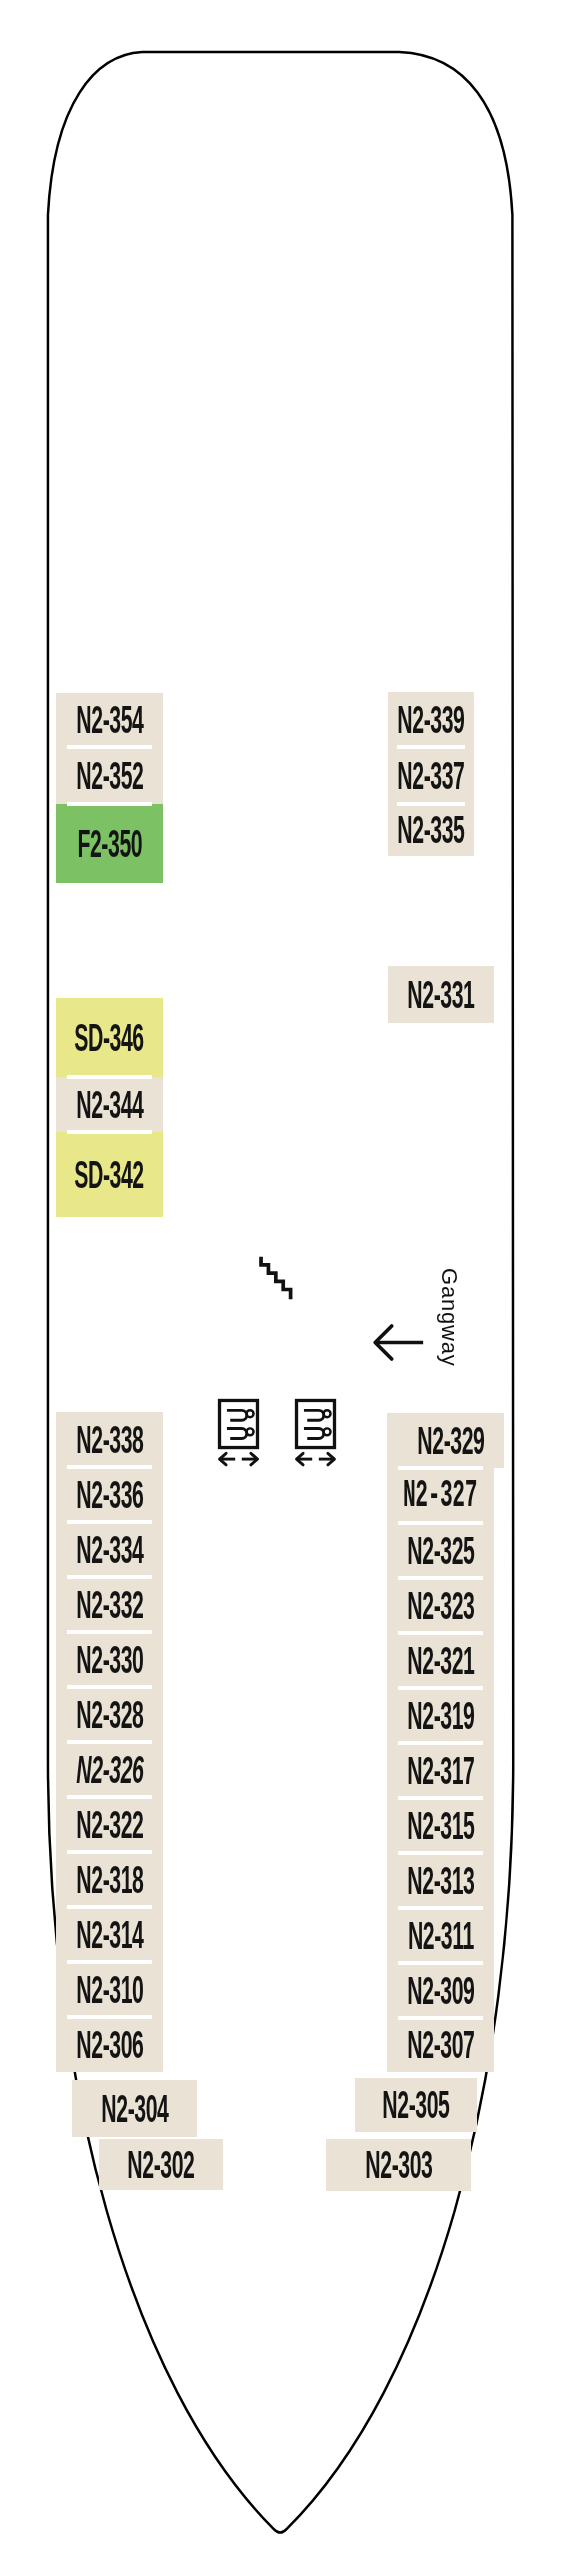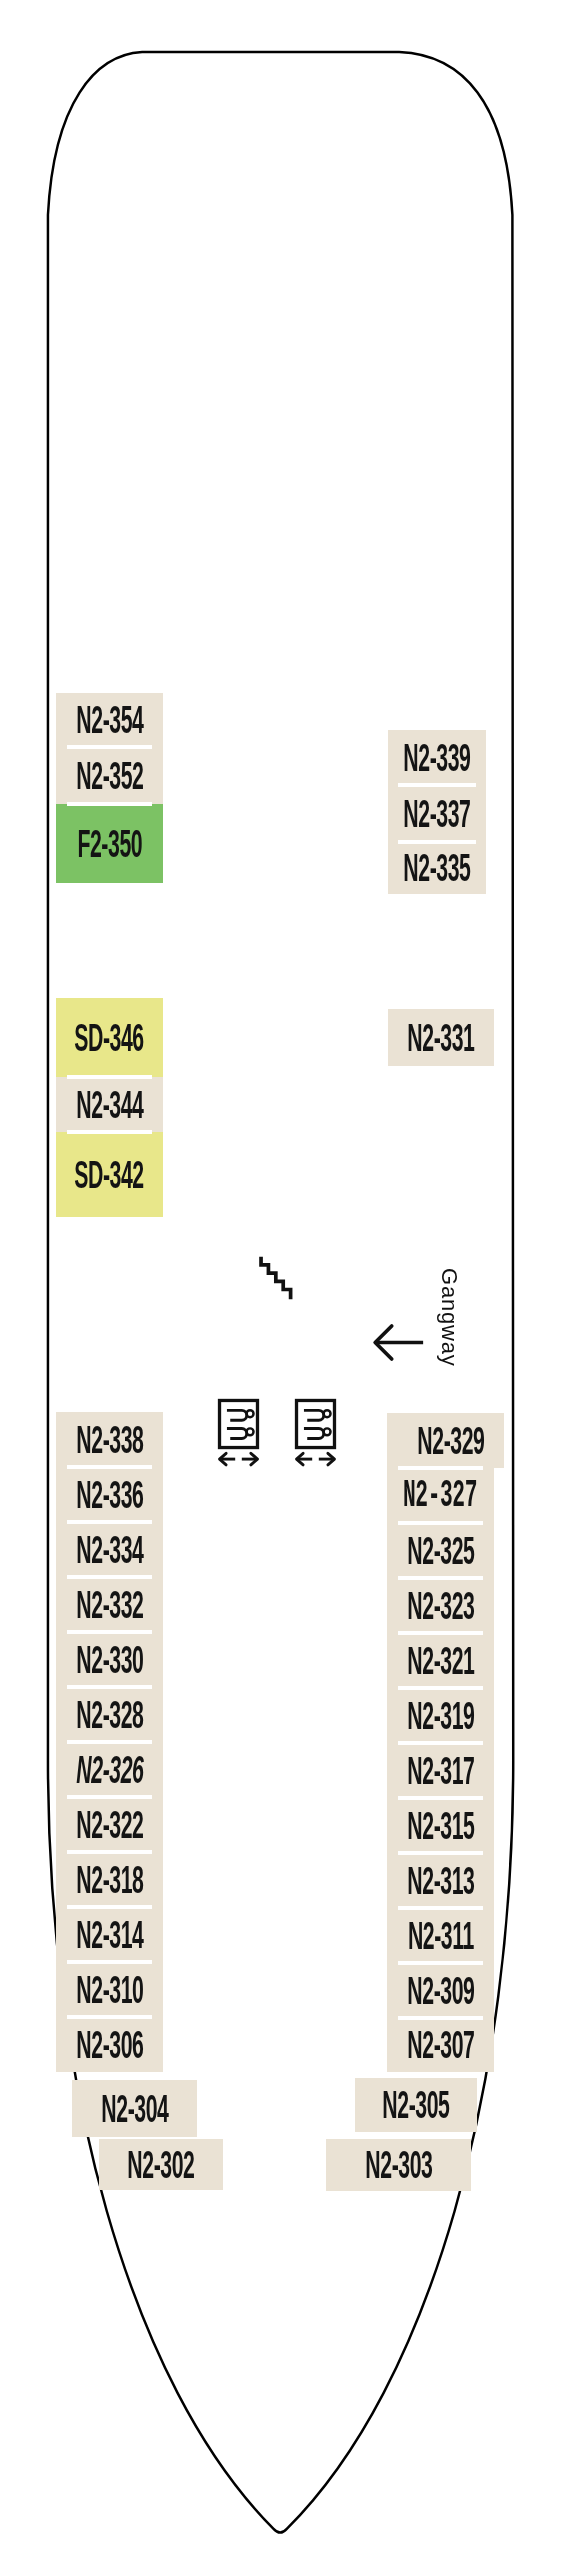"N2-339" div.block { top: 730px -> 692px; width: 98px -> 86px }
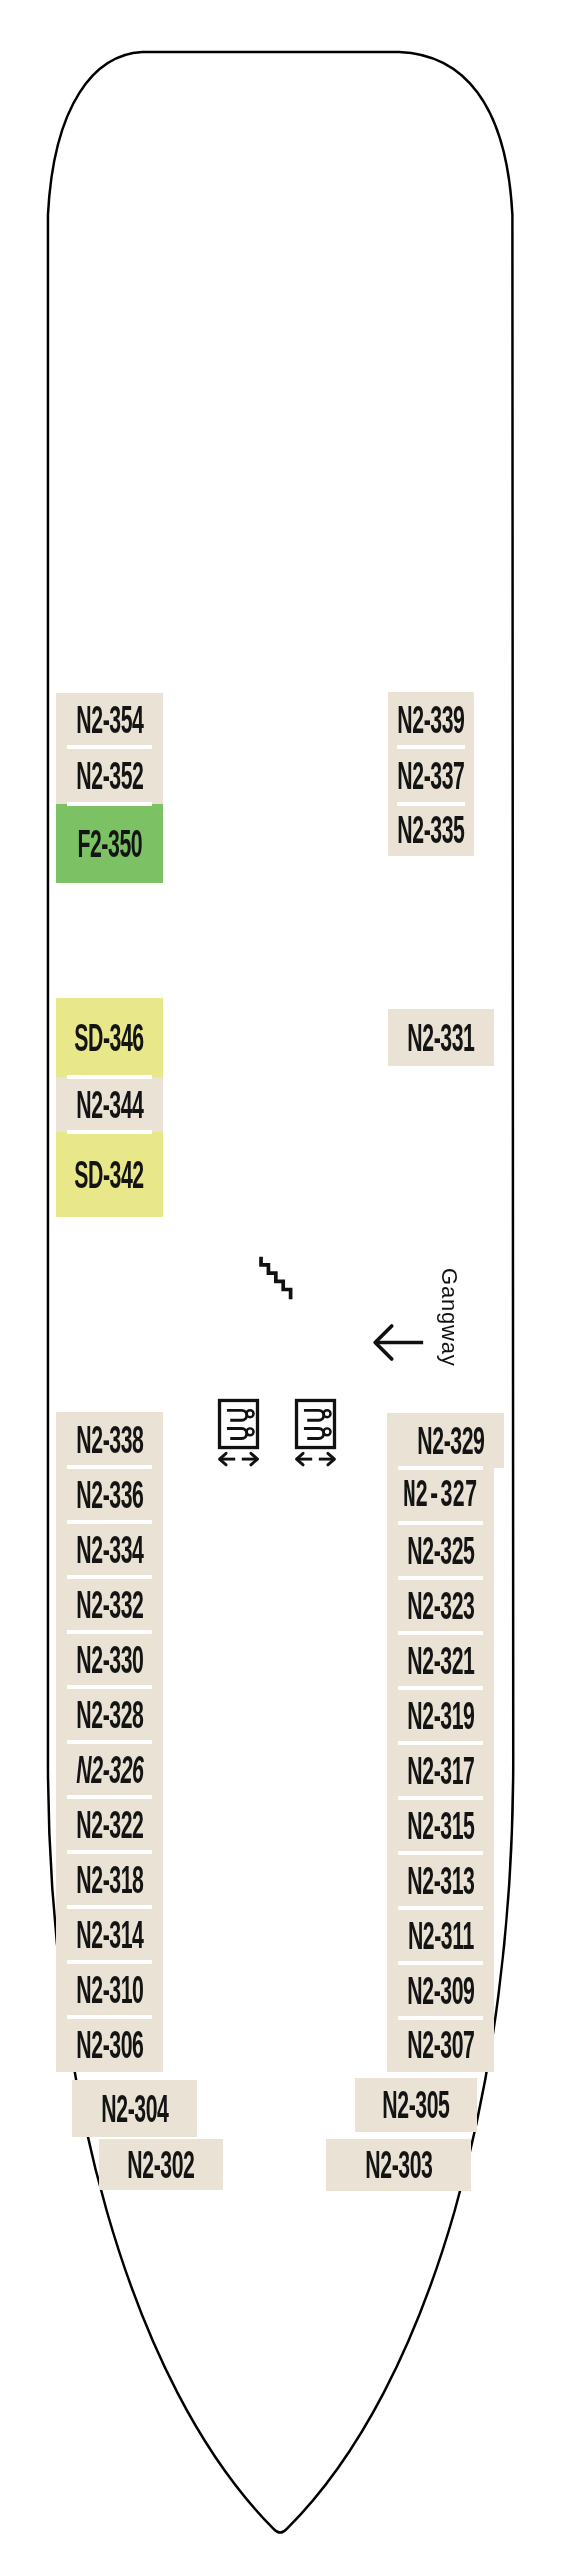"N2-331" div.cell { margin-top: 43px -> none }
